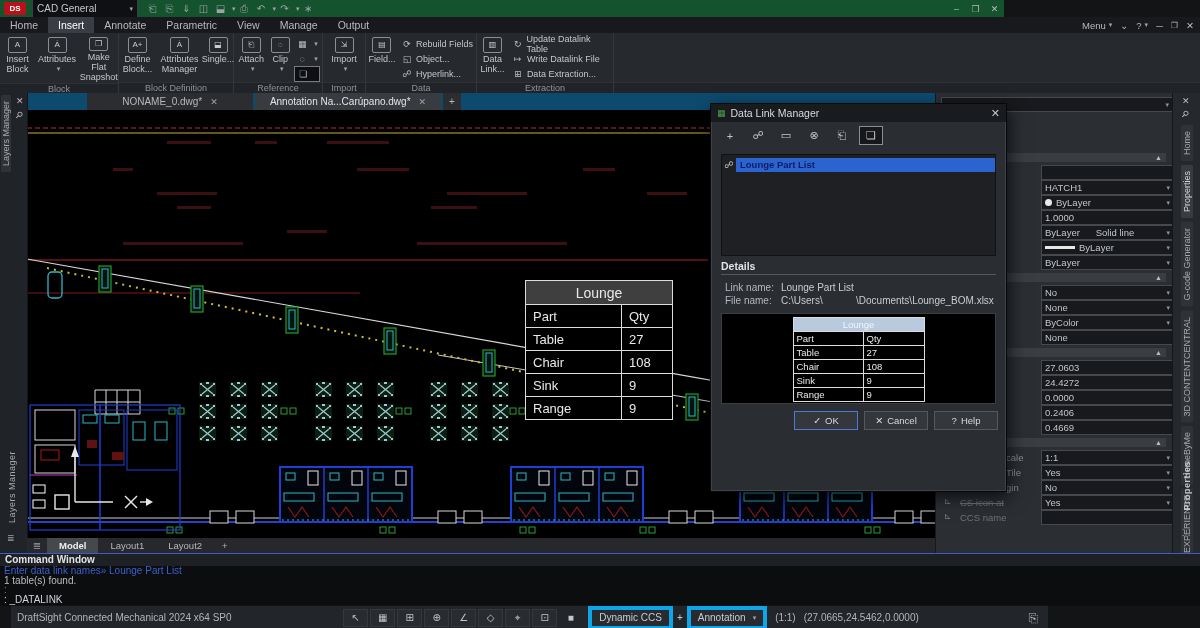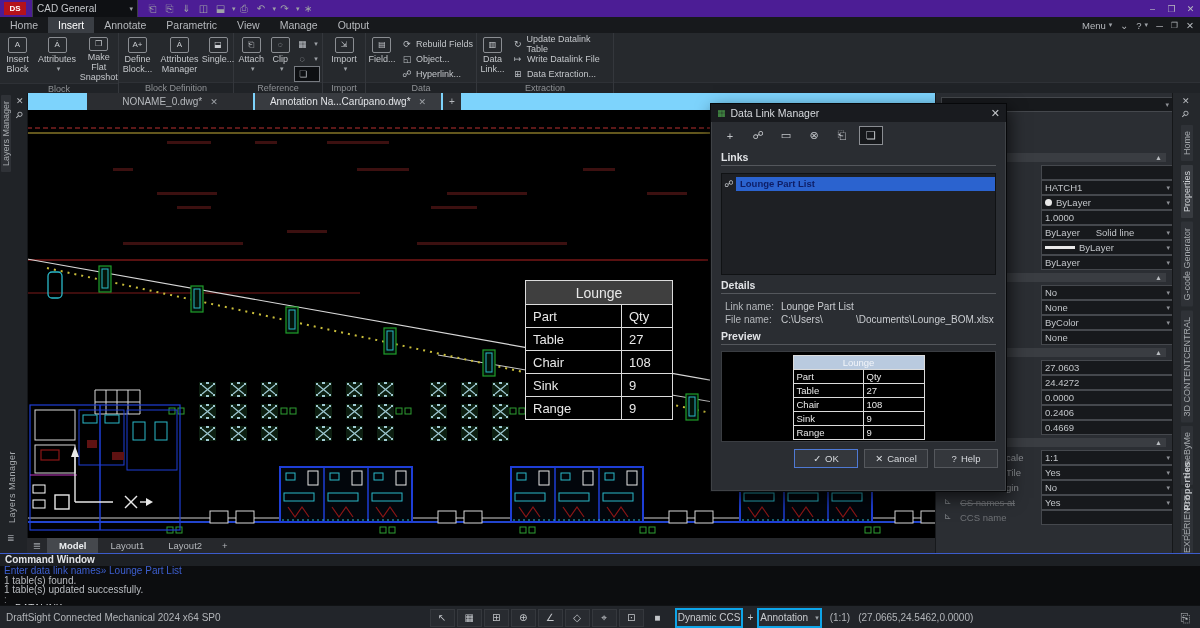"DS" #titlebar { background: #4c1d95 -> #14532d; width: 1200px -> 1004px }
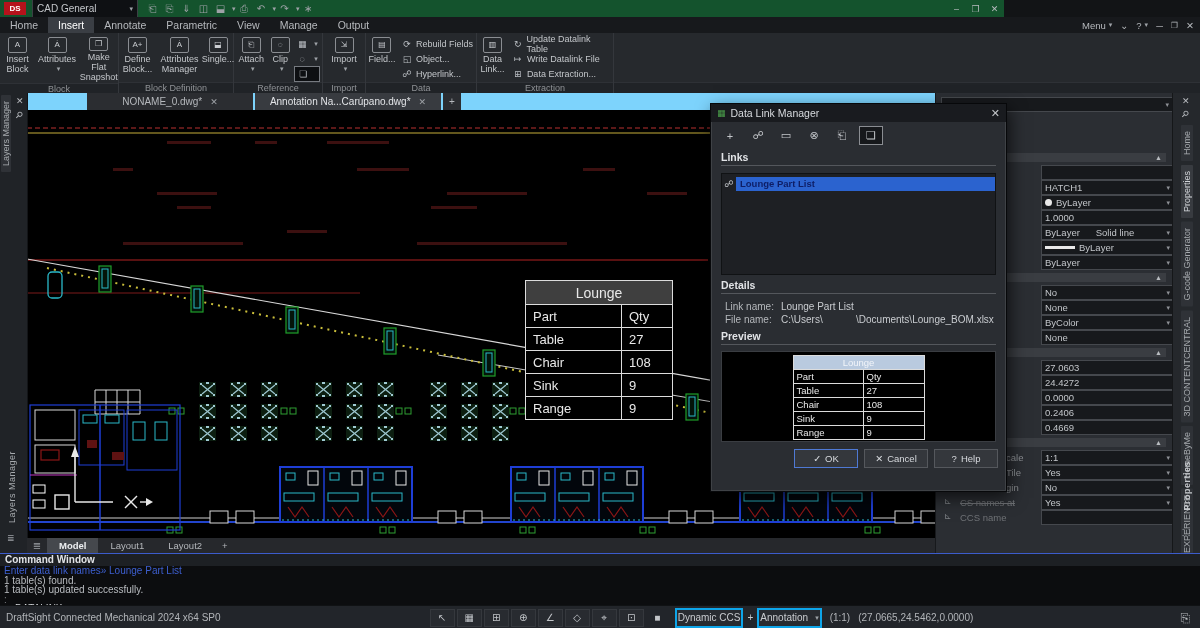"NONAME_0.dwg*" #doctabs { background: #7dd3fc -> #0c4a6e }
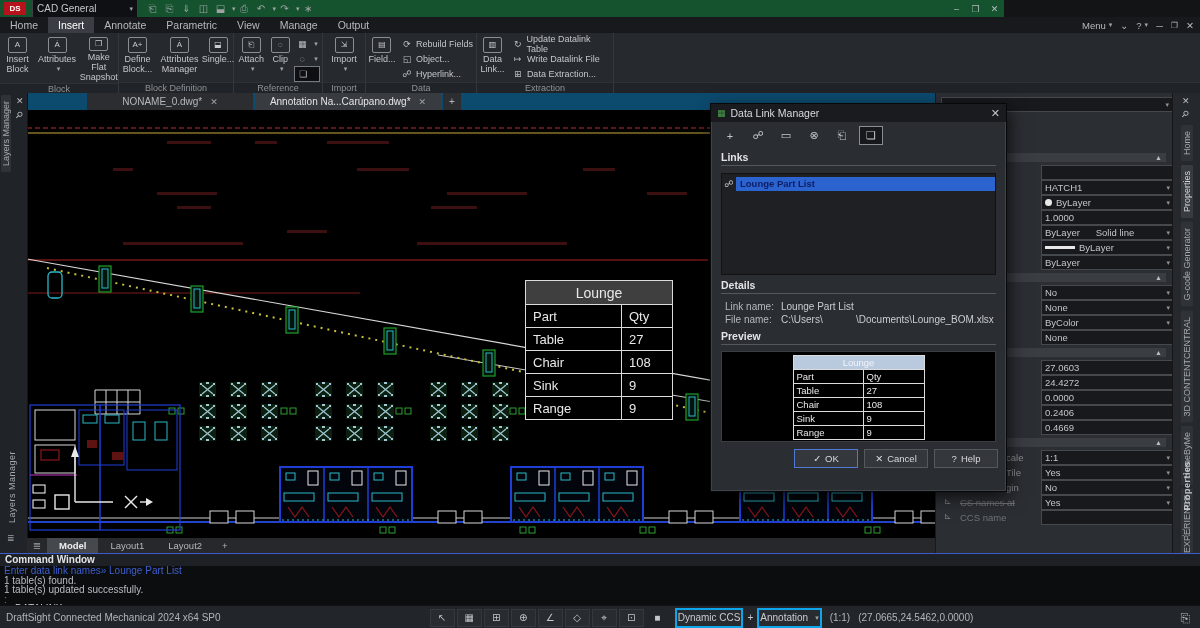"Links" div.sect { html: <div>Links</div> -> none }
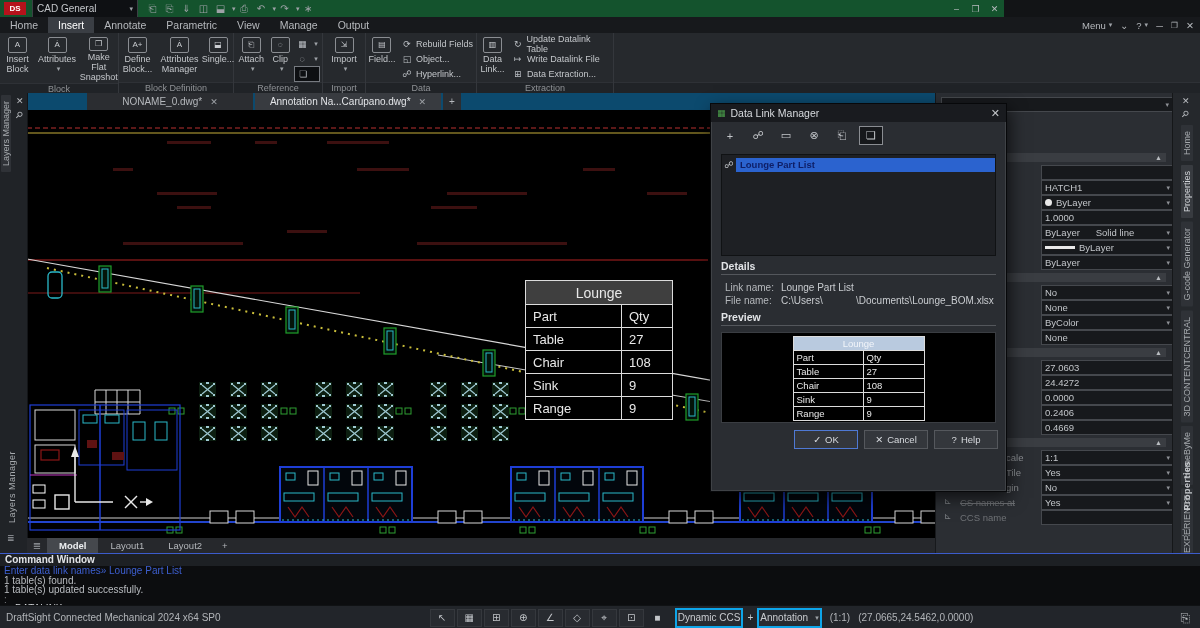"Preview" div.sect { html: <div>Preview</div> -> none }
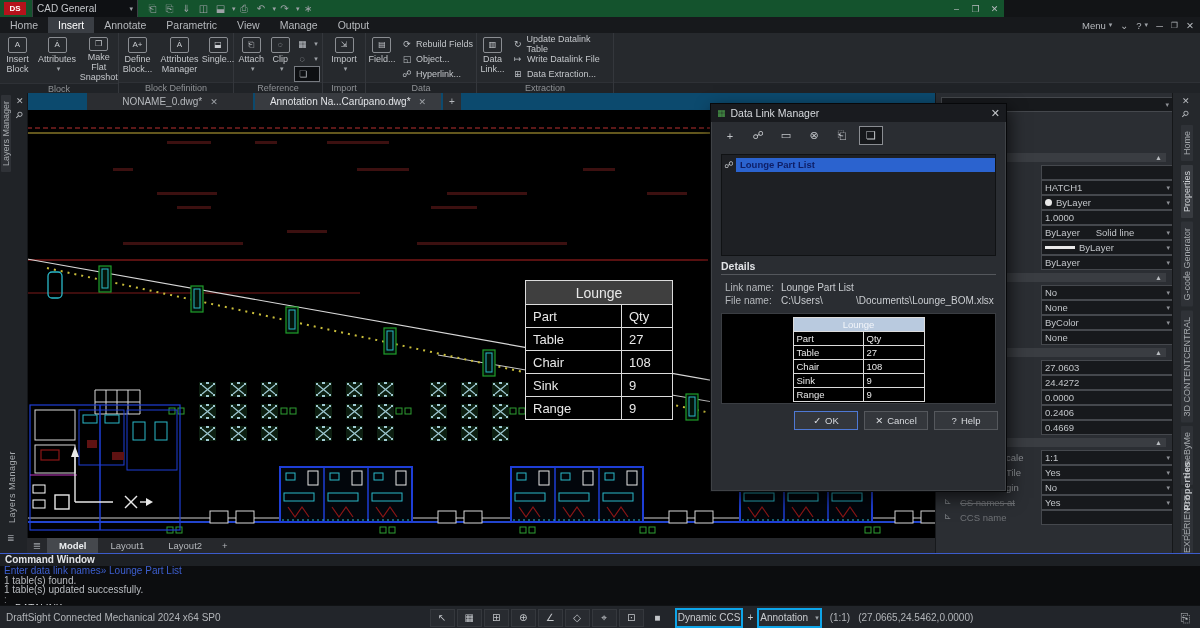"CS names at" div.plabel { text: names -> icon }
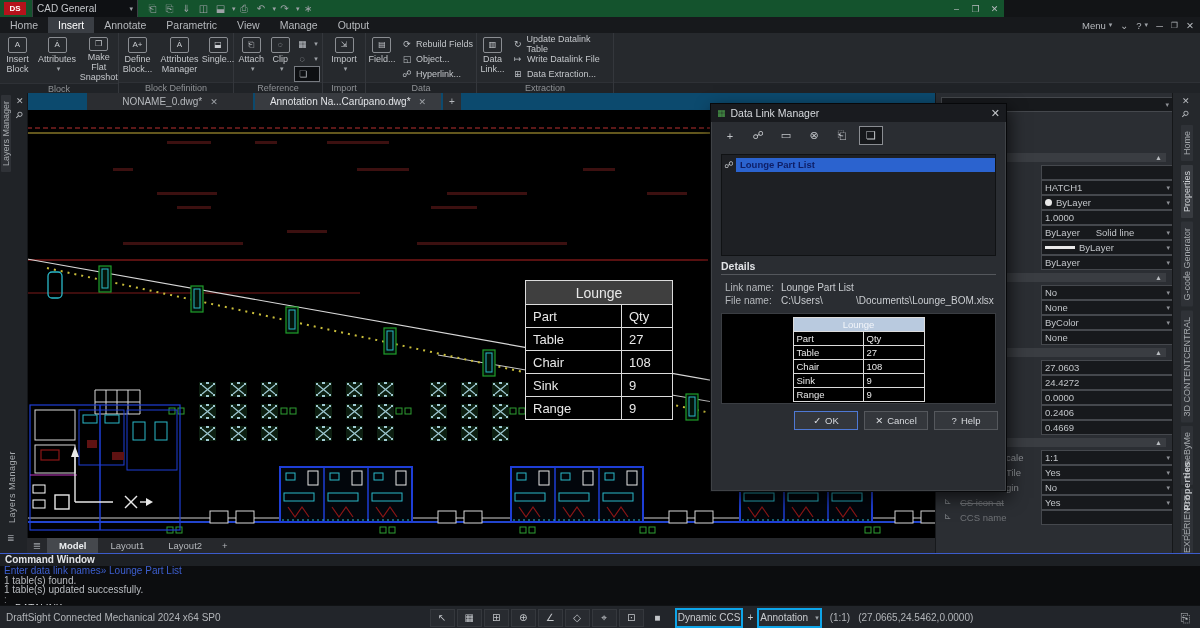"1 table(s) updated successfully." div.cline { html: <div>1 table(s) updated successfully.</div> -> none }
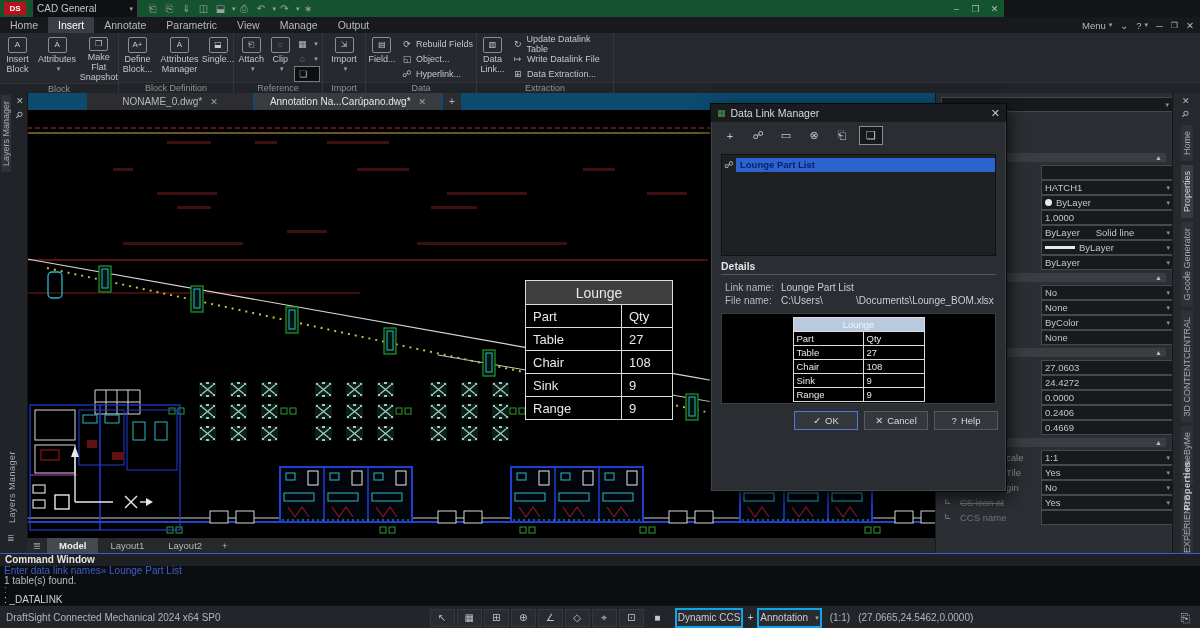"DraftSight Connected Mechanical 2024 x64" #statusbar { left: 0 -> 11px; width: 1200px -> 1037px }
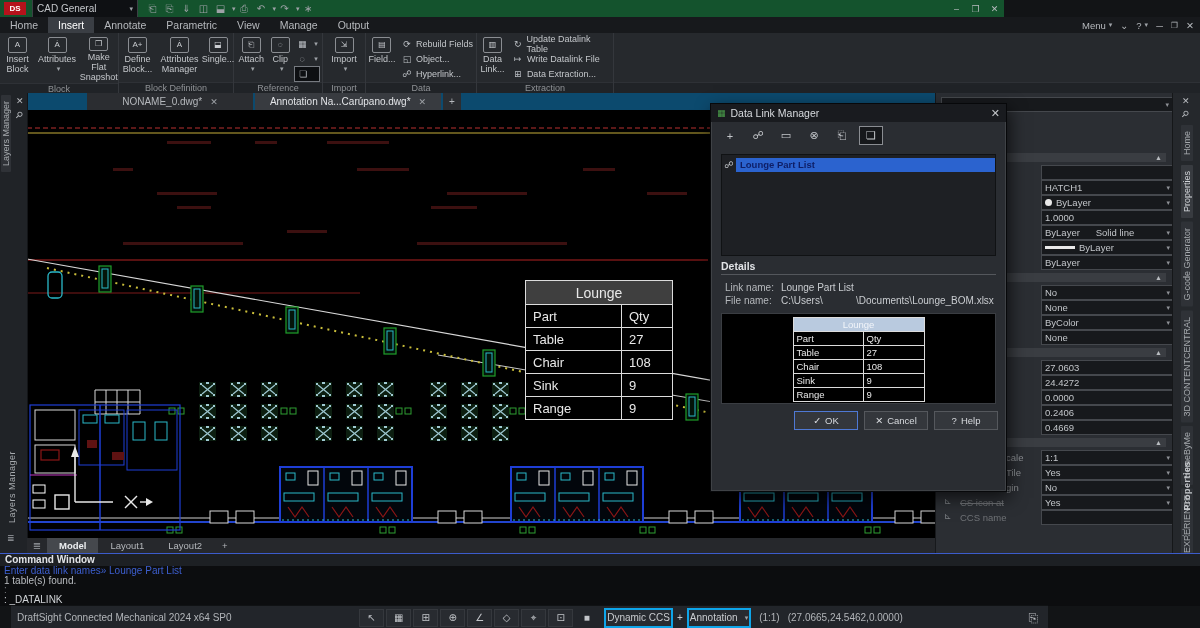"Dynamic CCS" .stbtn { border: 2px solid #0ea5e9 -> 4px solid #0ea5e9; padding: 0 1px -> 0 7px }
